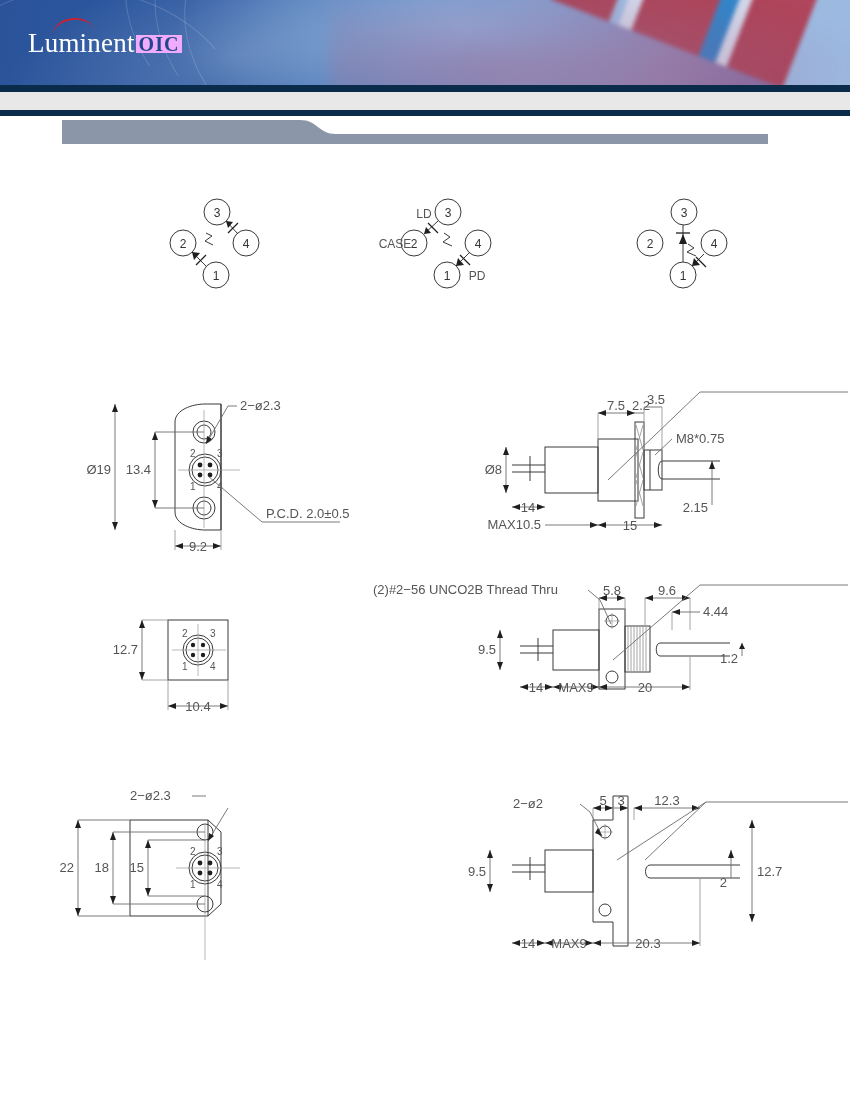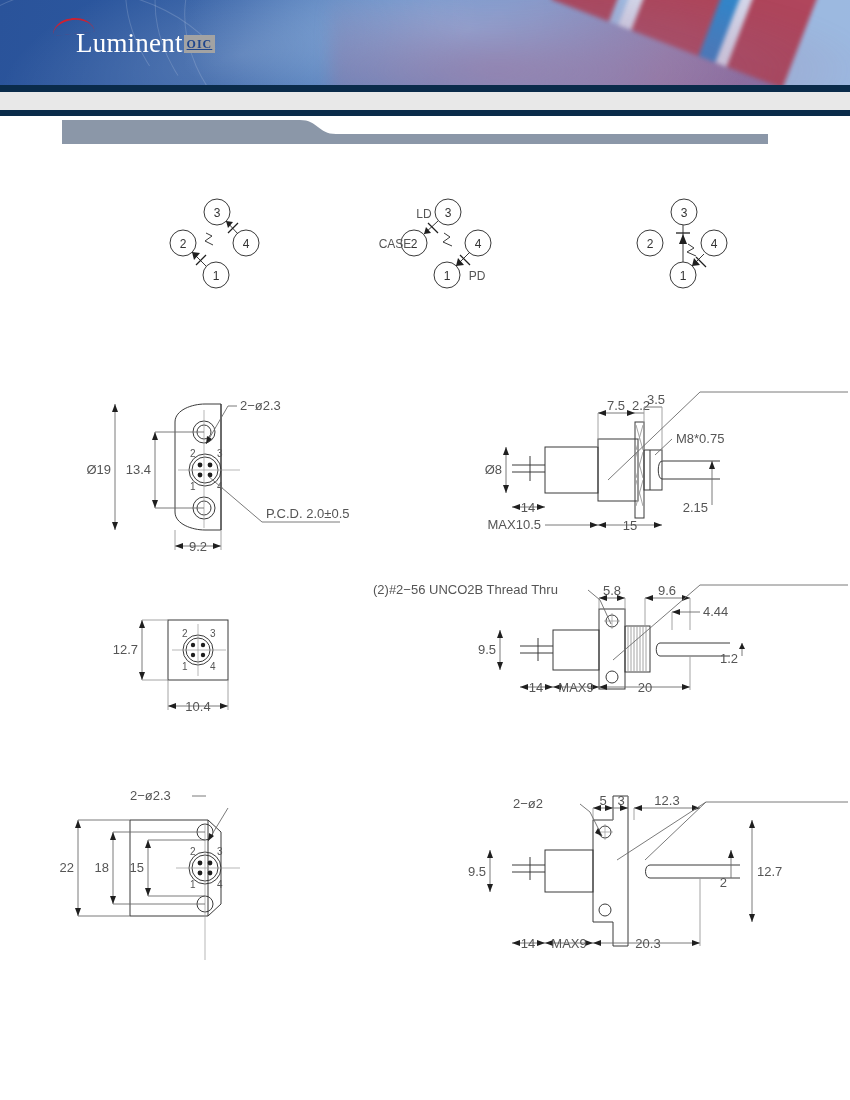"Luminent" #logo { margin-left: 48px -> none }
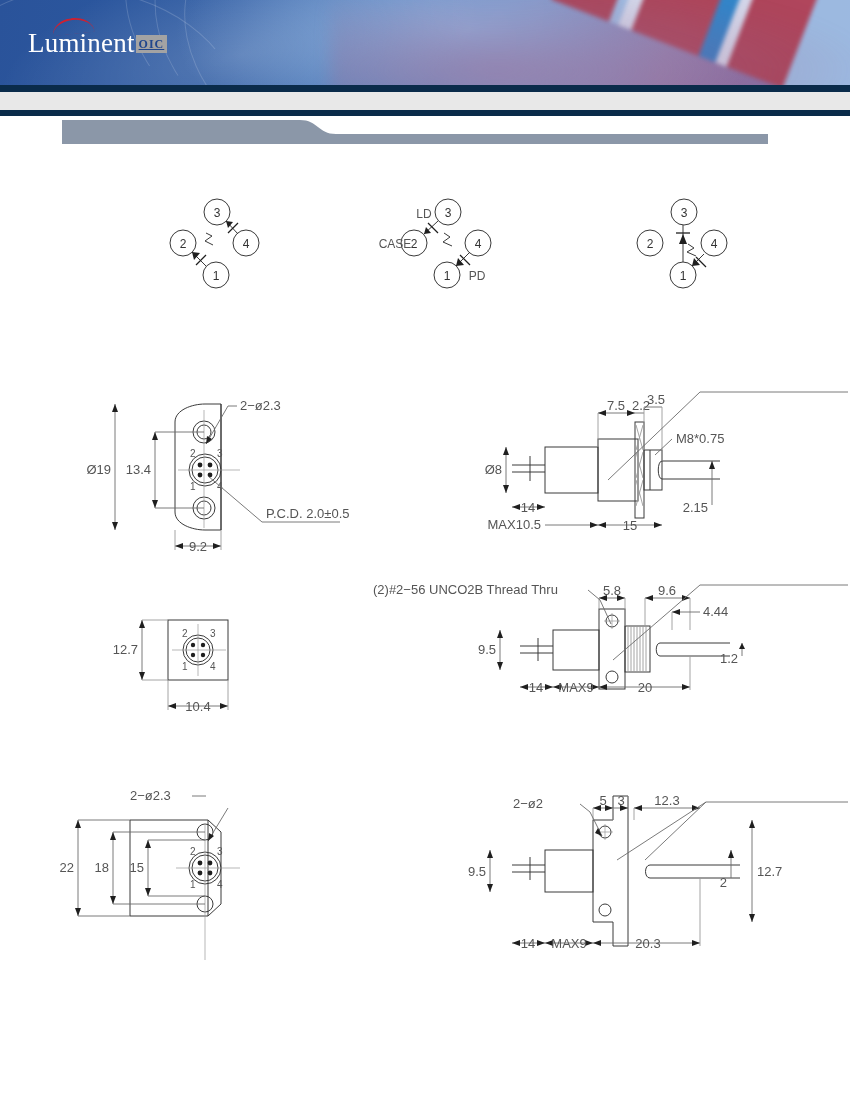"OIC" #logo .oic { background: #a3a3a3 -> #f0abfc; font-size: 12px -> 20px; text-decoration: underline -> none }
